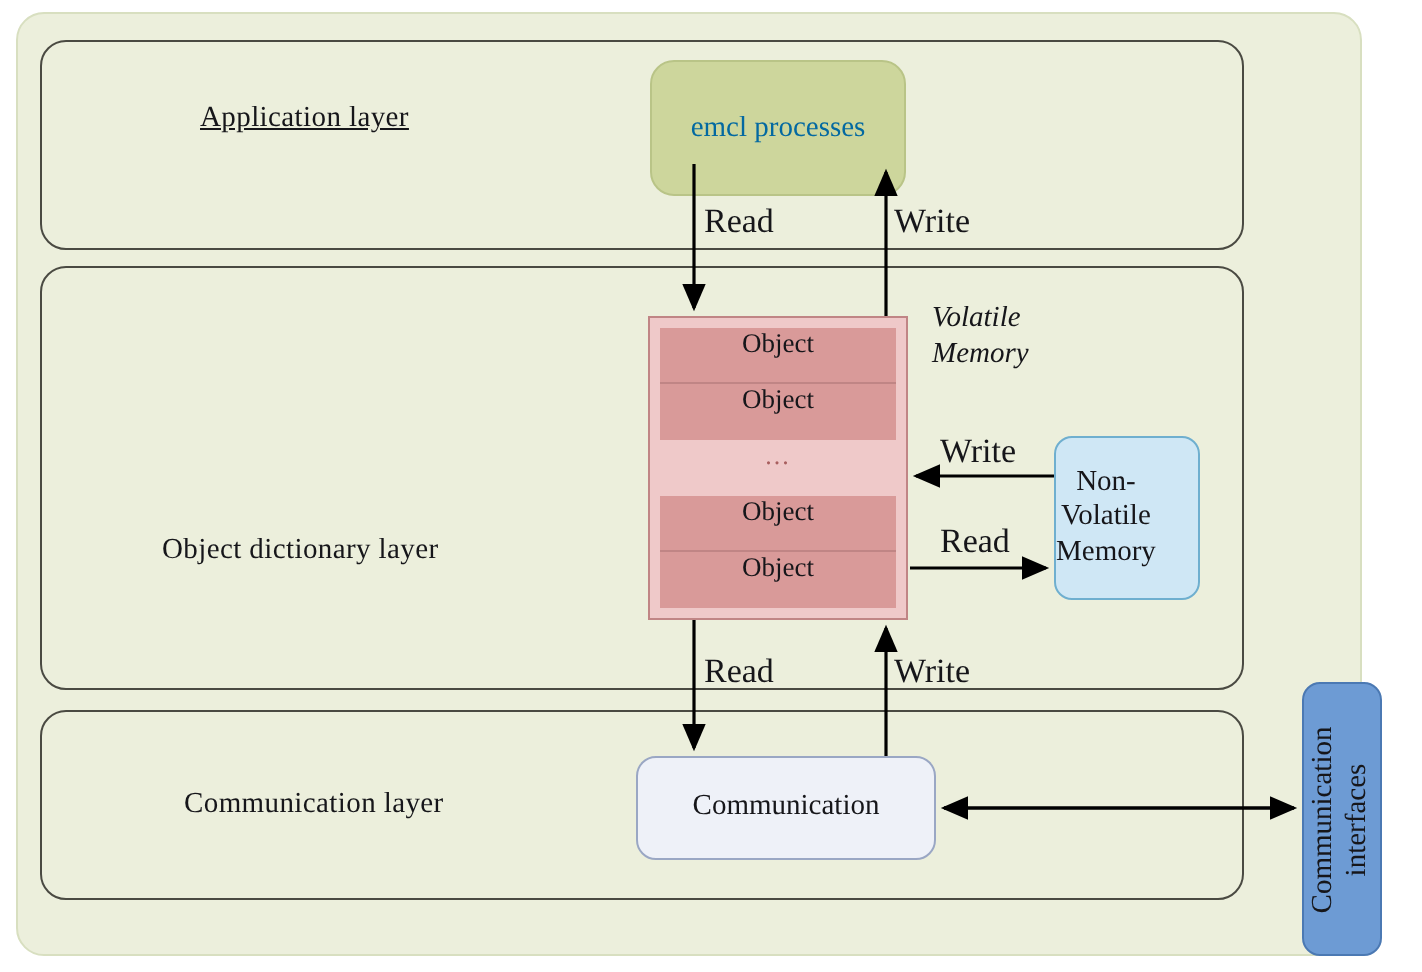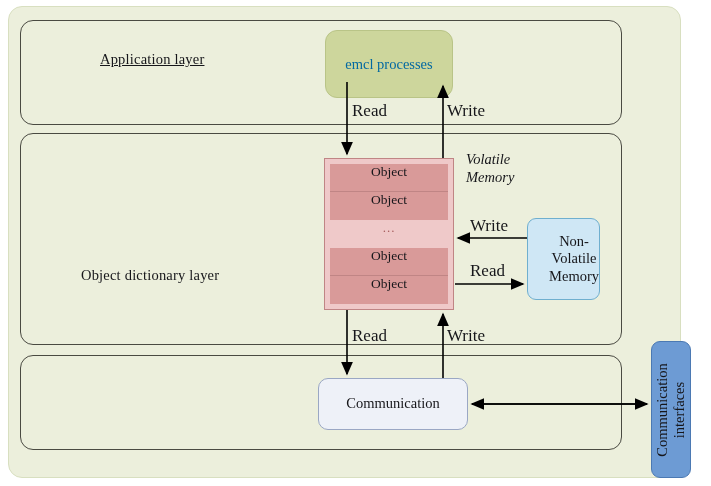"Non-" .nvm-box { justify-content: flex-end -> flex-start }
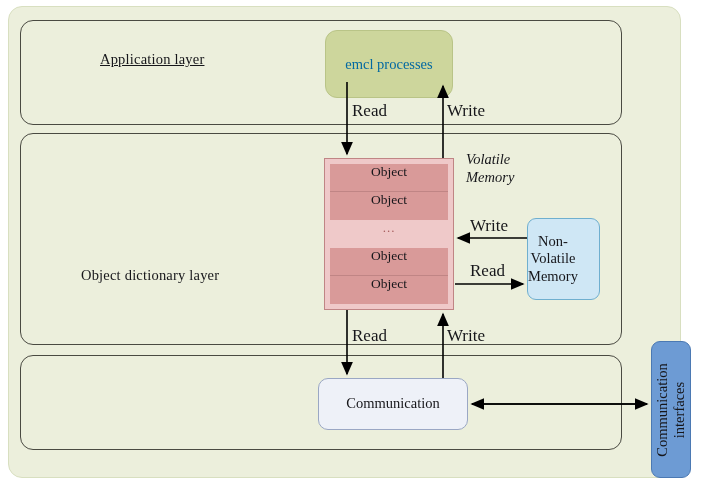"Communication layer" div.layer-label { html: none -> <div>Communication layer</div> }
